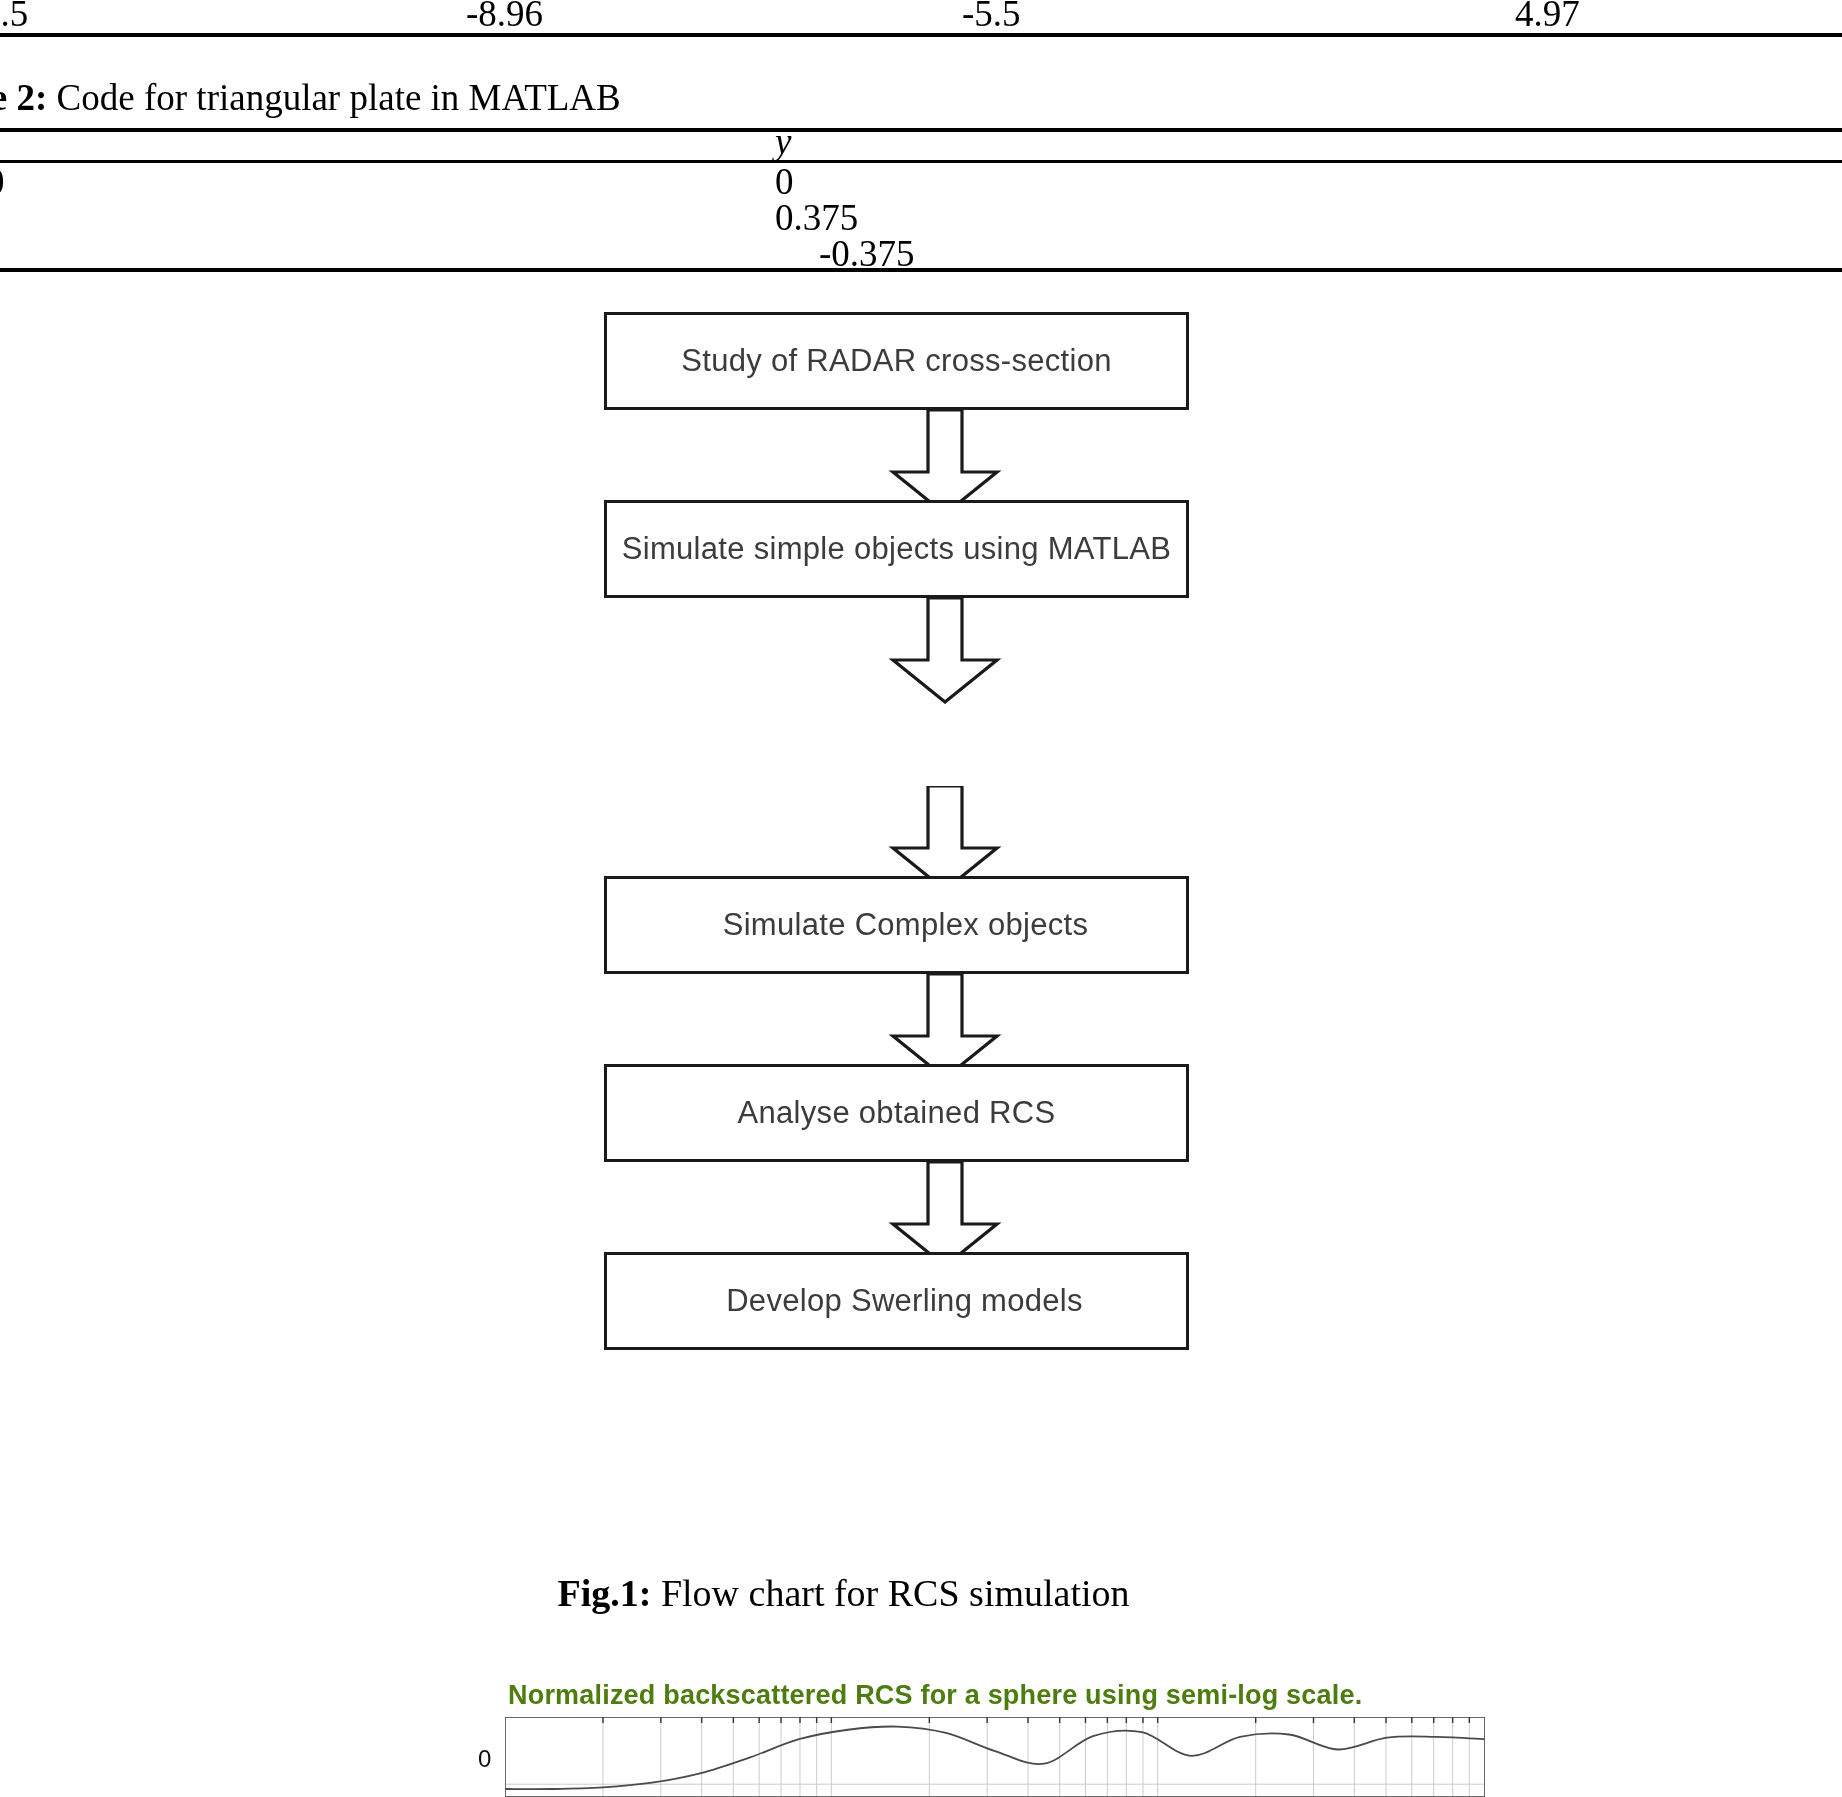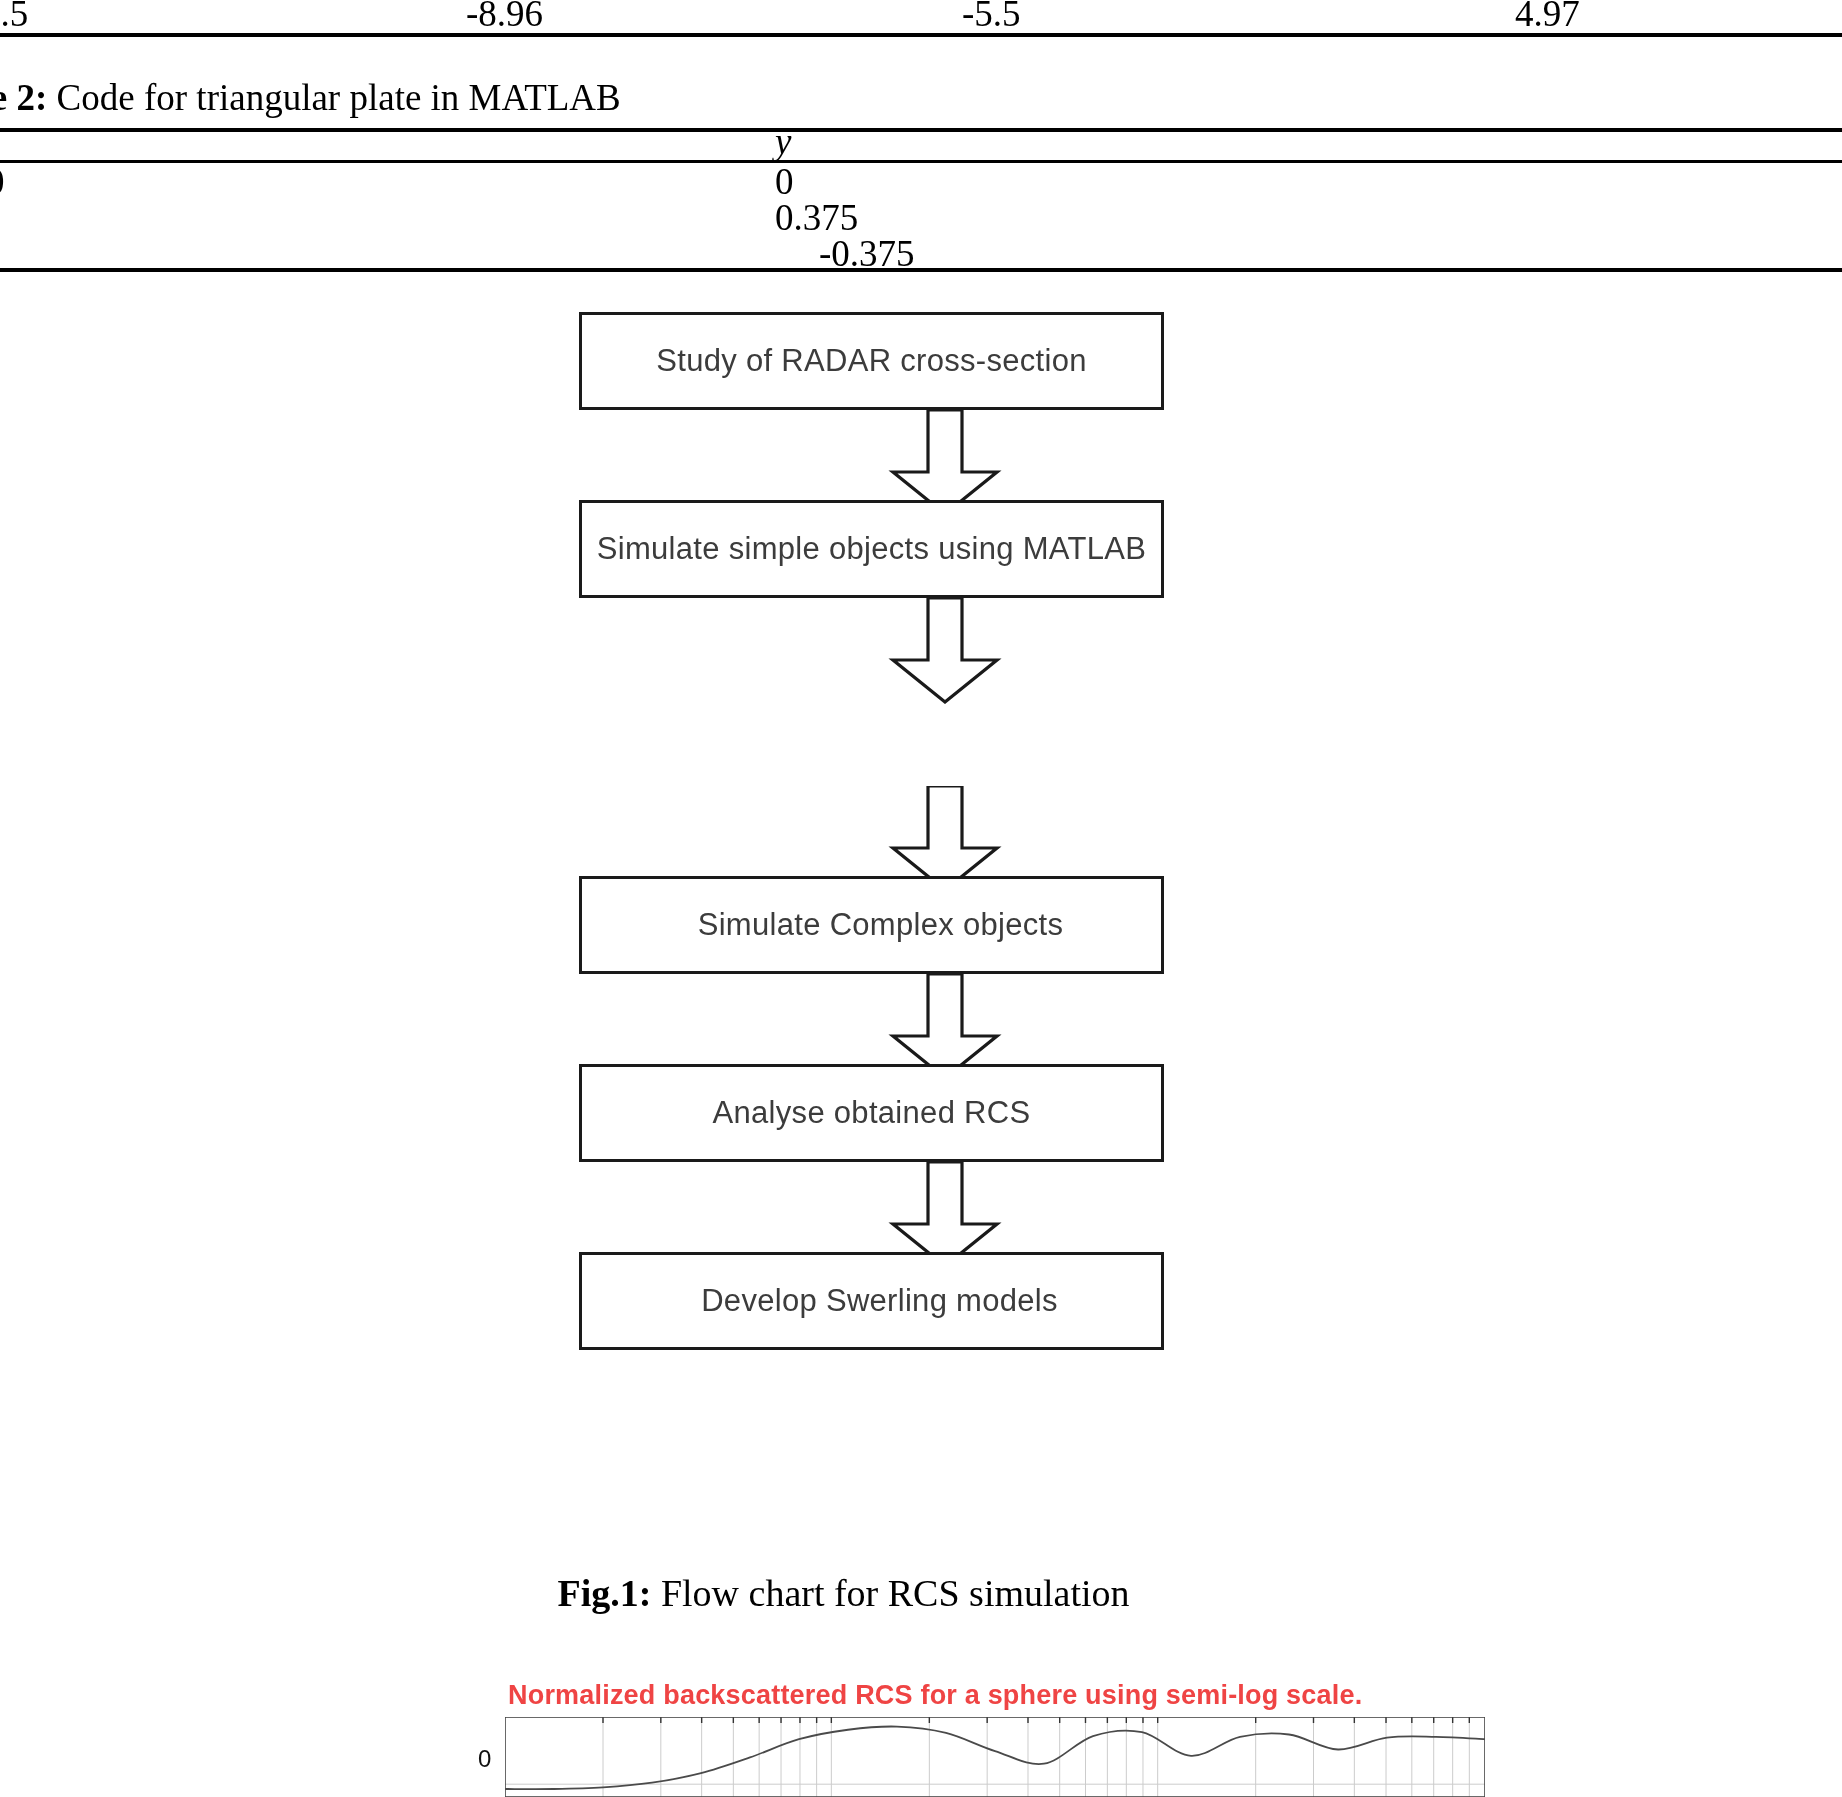"Study of RADAR cross-section" .fc-box { left: 579px -> 604px }
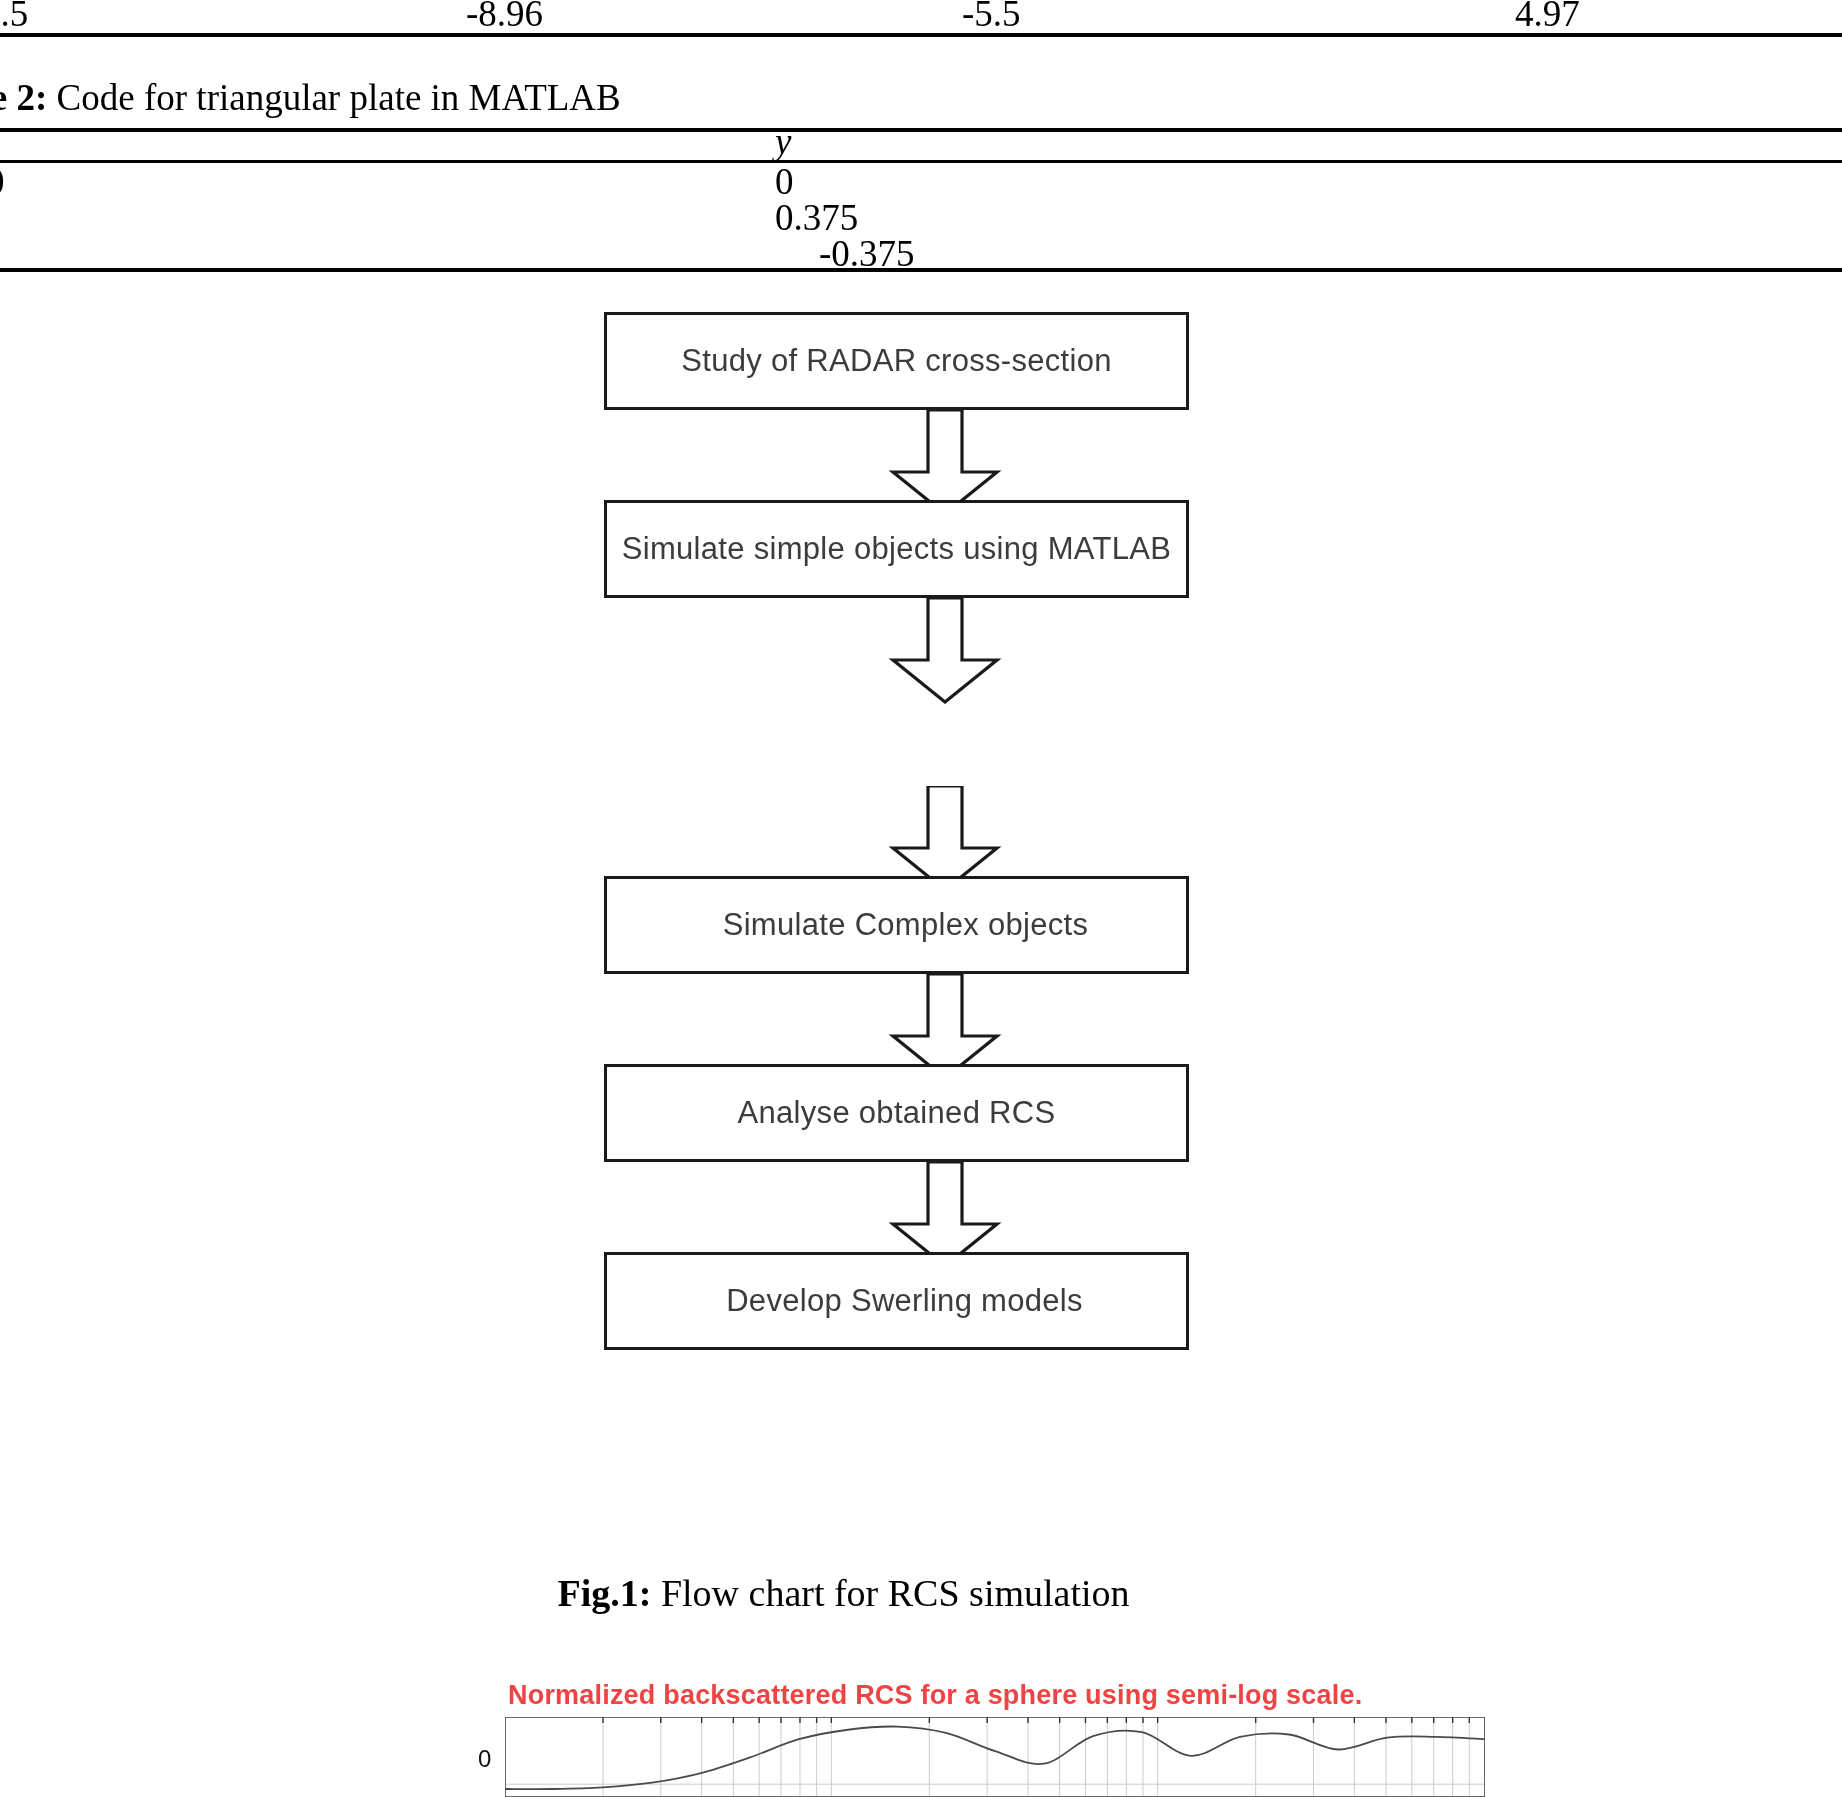"Normalized backscattered RCS for a" .chart-title { color: #ef4444 -> #4d7c0f }
